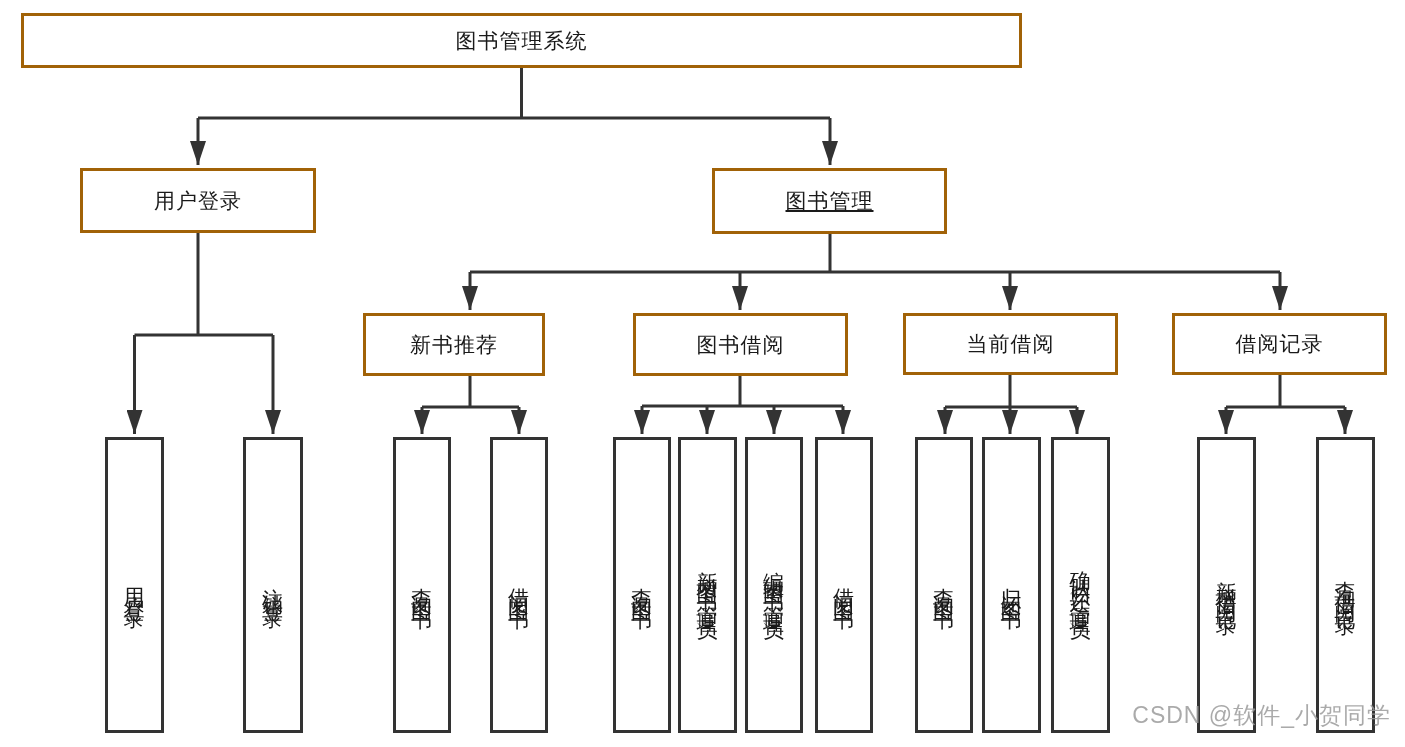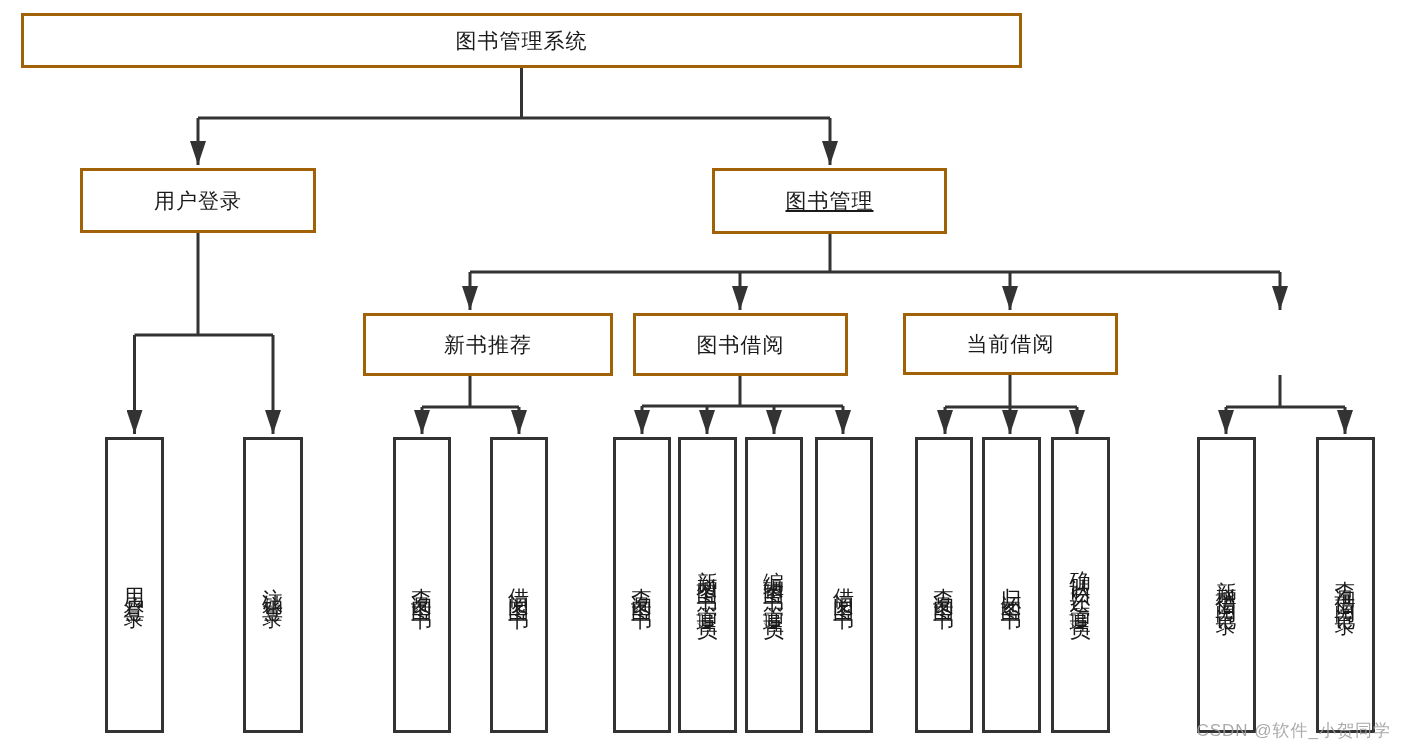"新书推荐" div.hbox { width: 250px -> 182px }
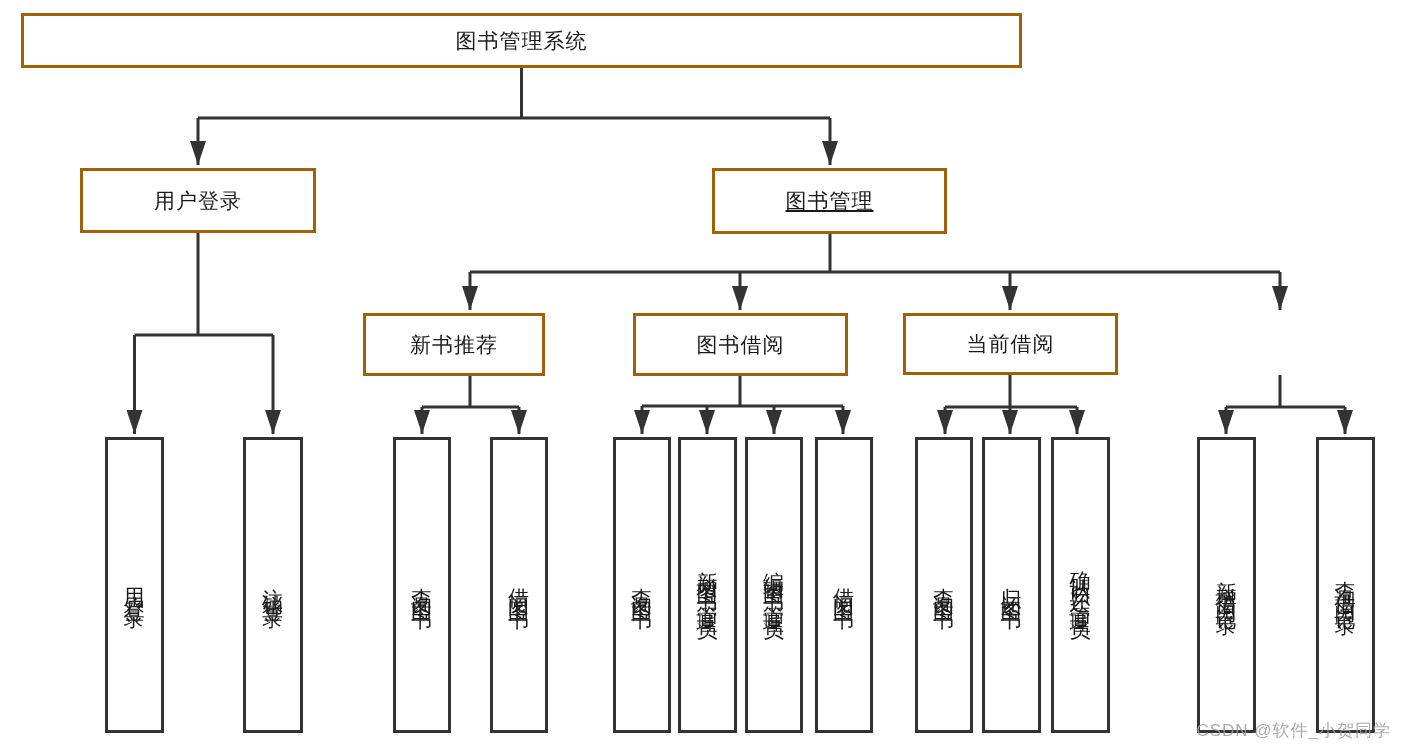"借阅记录" div.hbox { html: none -> <div> <span>借阅记录</span> </div> }
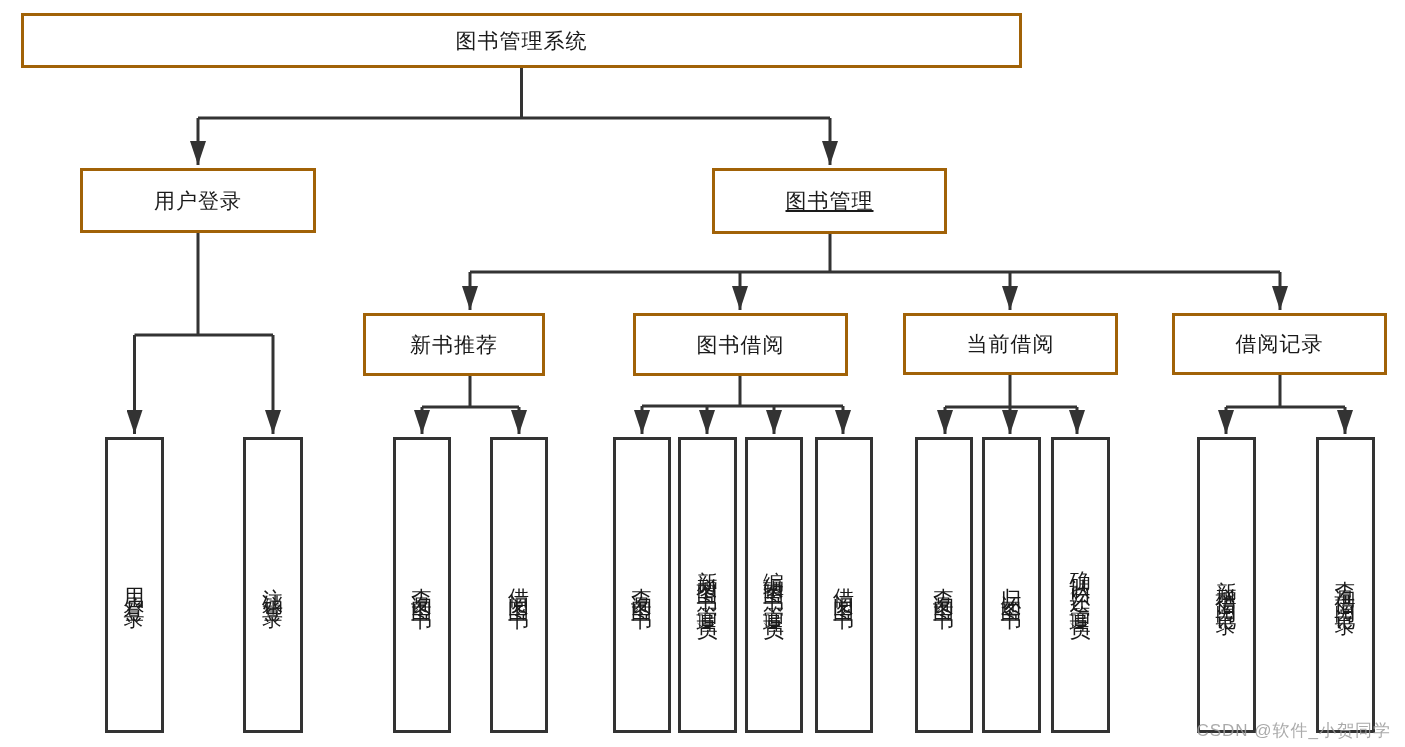"CSDN @软件_小贺同学" .watermark { bottom: 5px -> 16px; font-size: 17px -> 23px }
